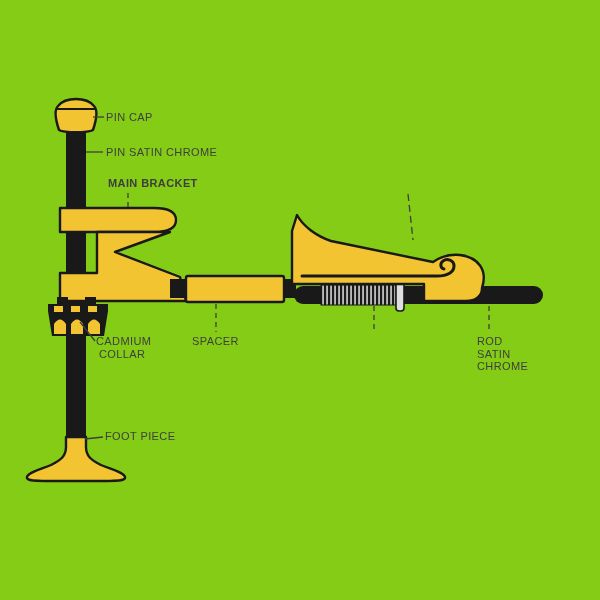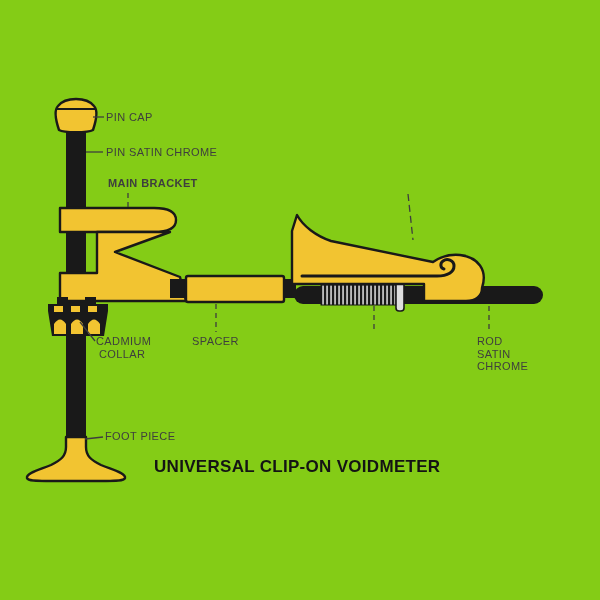"UNIVERSAL CLIP-ON VOIDMETER" div.title { html: <div>UNIVERSAL CLIP-ON VOIDMETER</div> -> none }
